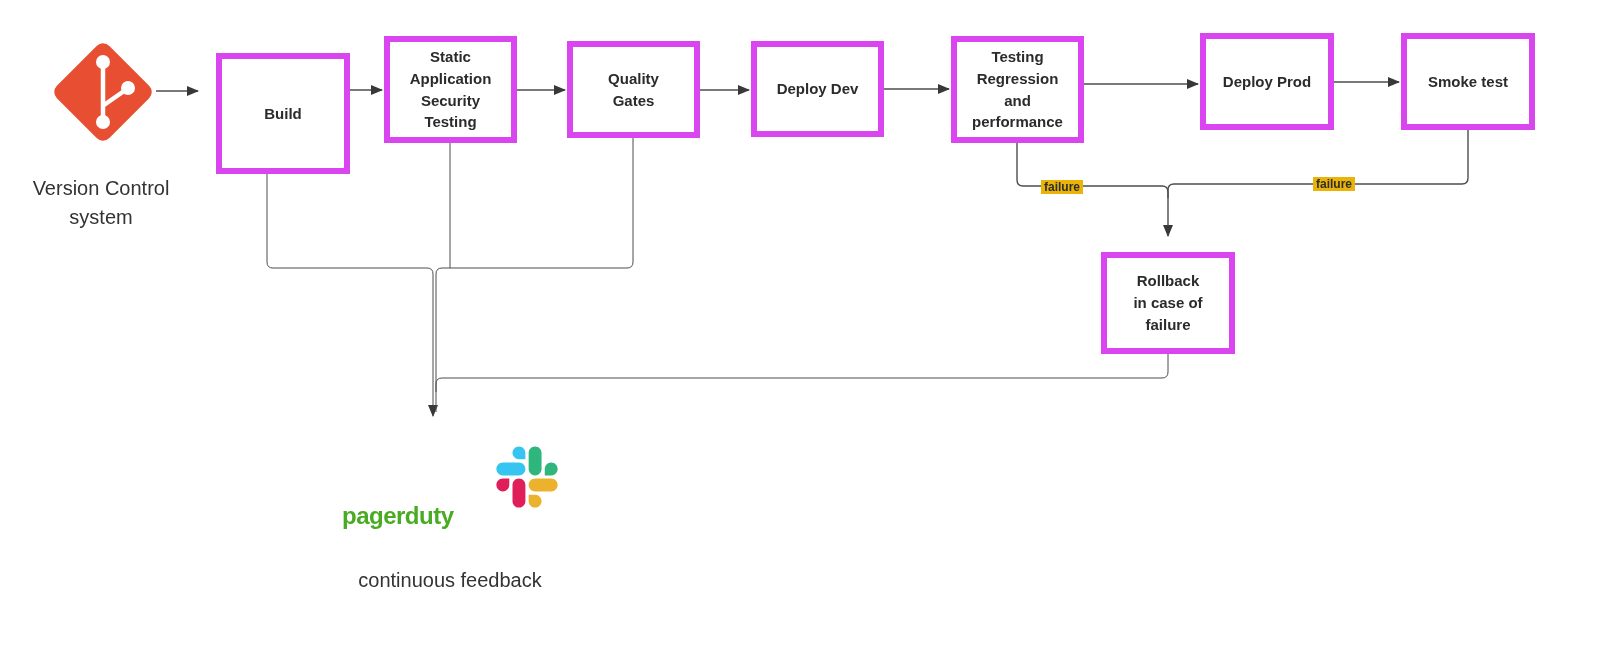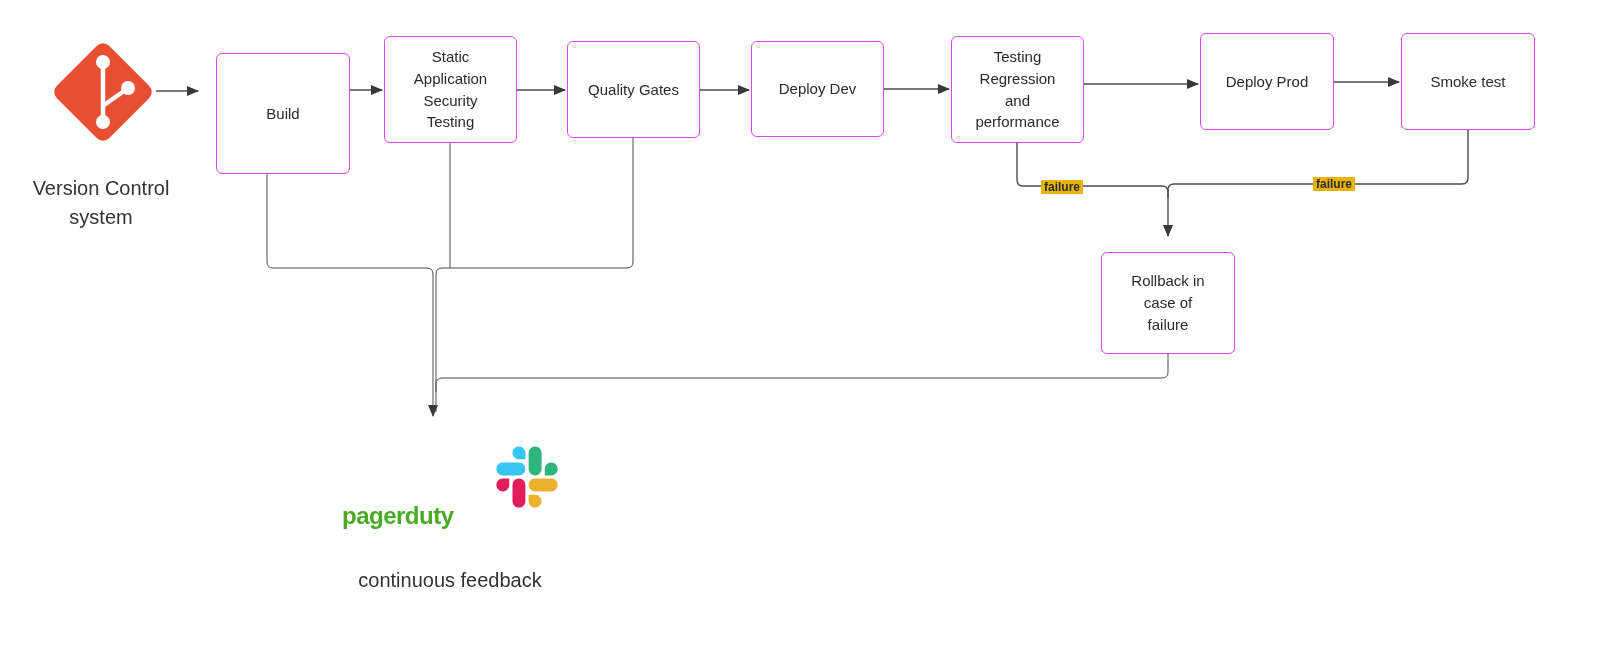"Static Application Security Testing" .node { border: 1px solid #d946ef -> 6px solid #d946ef; border-radius: 6px -> 0; font-weight: none -> bold }
